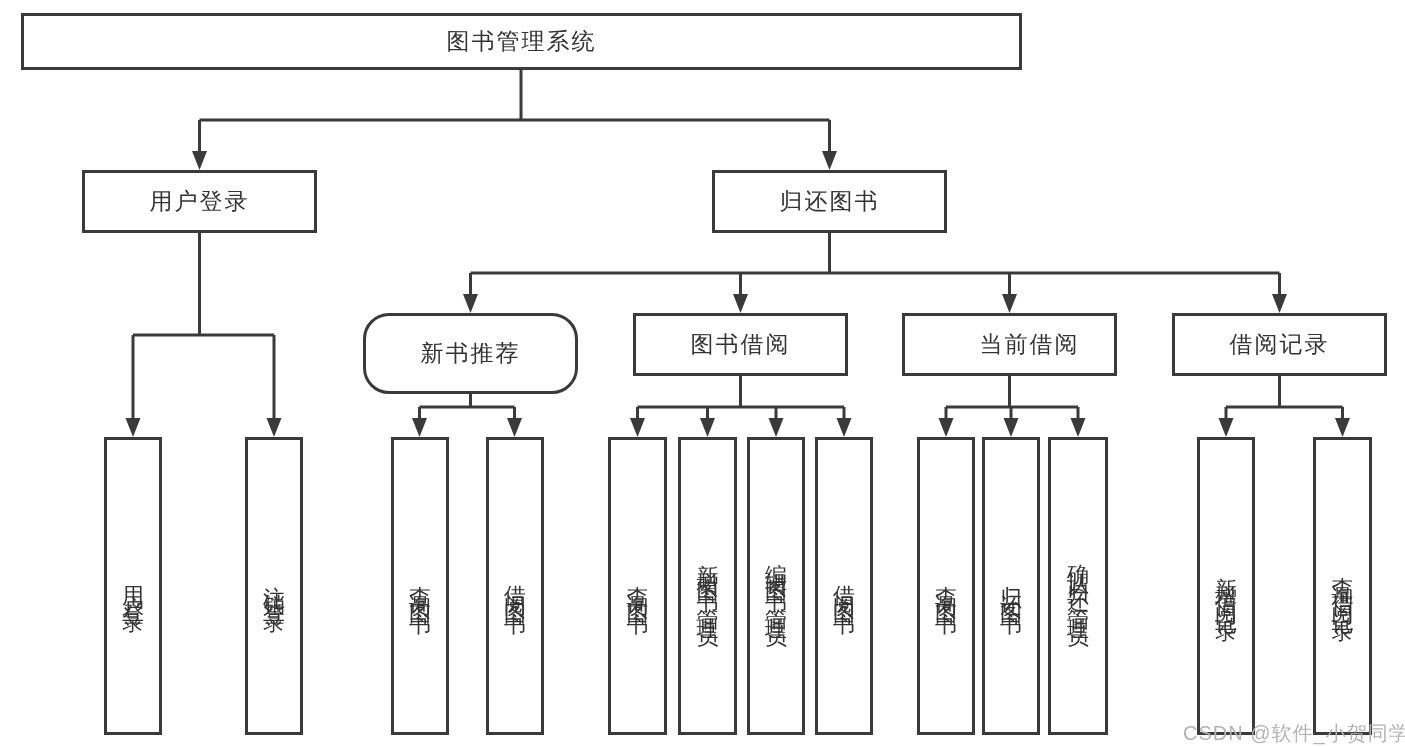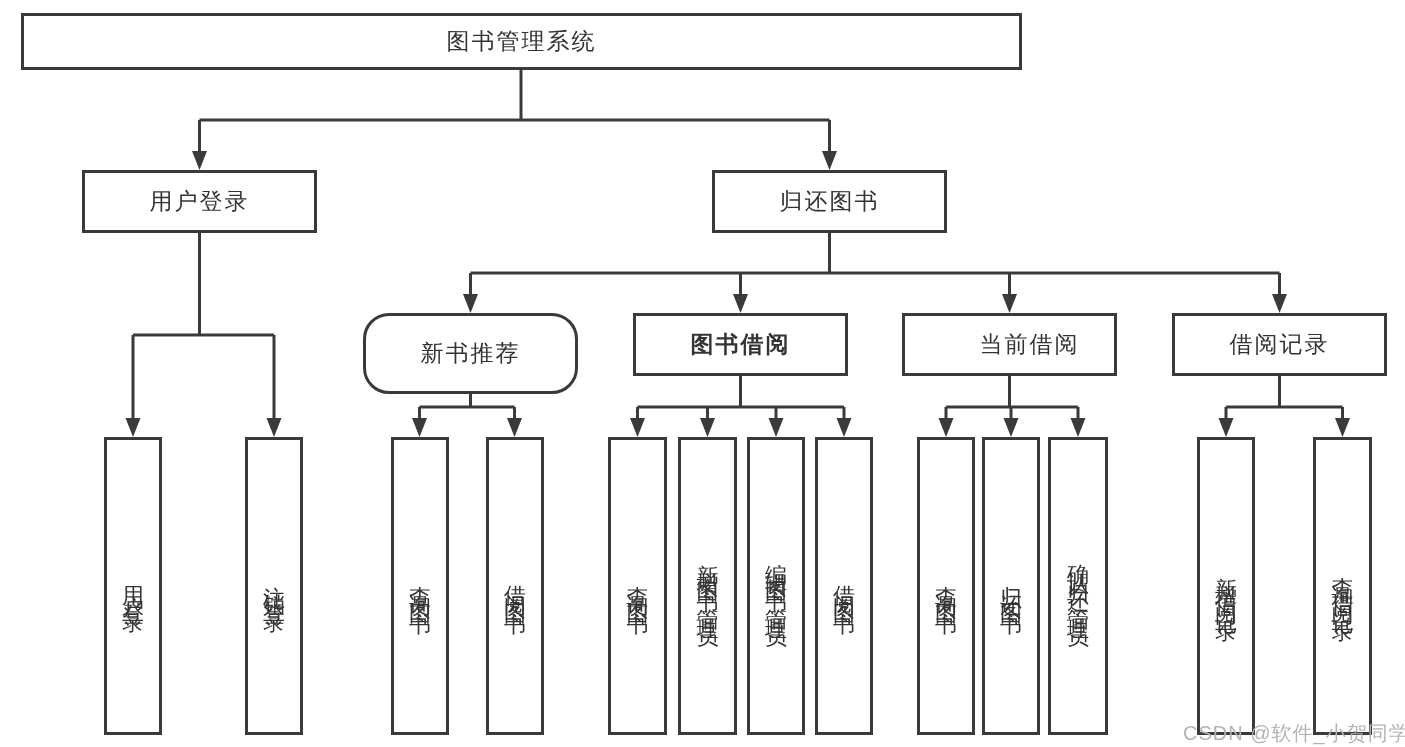"图书借阅" div.box { font-weight: bold -> none }
